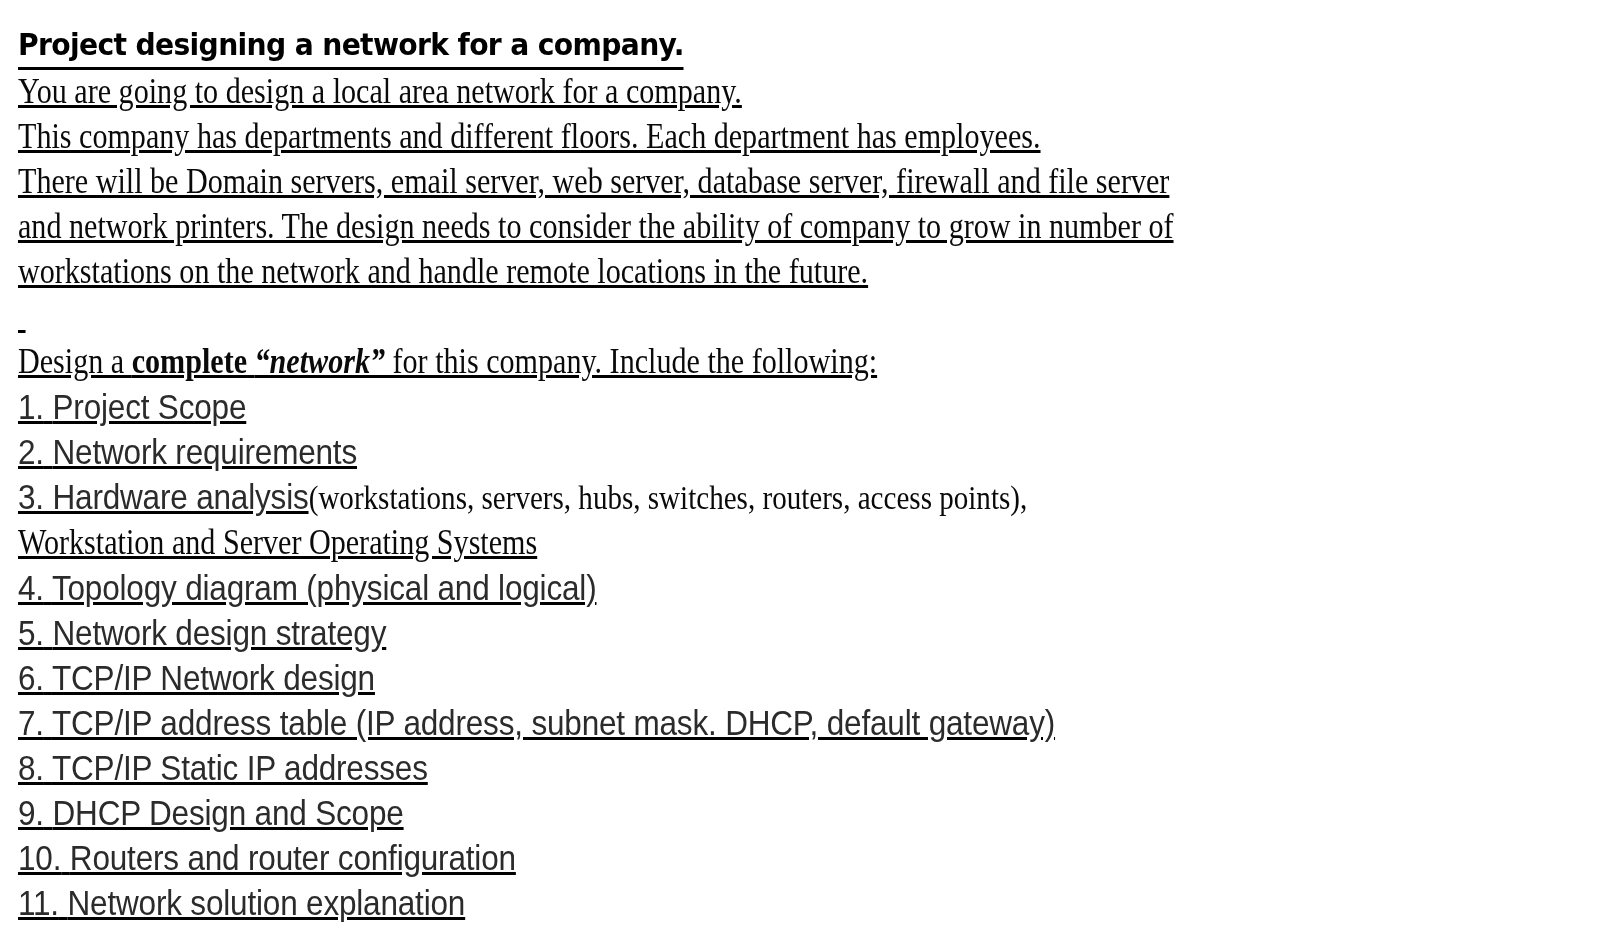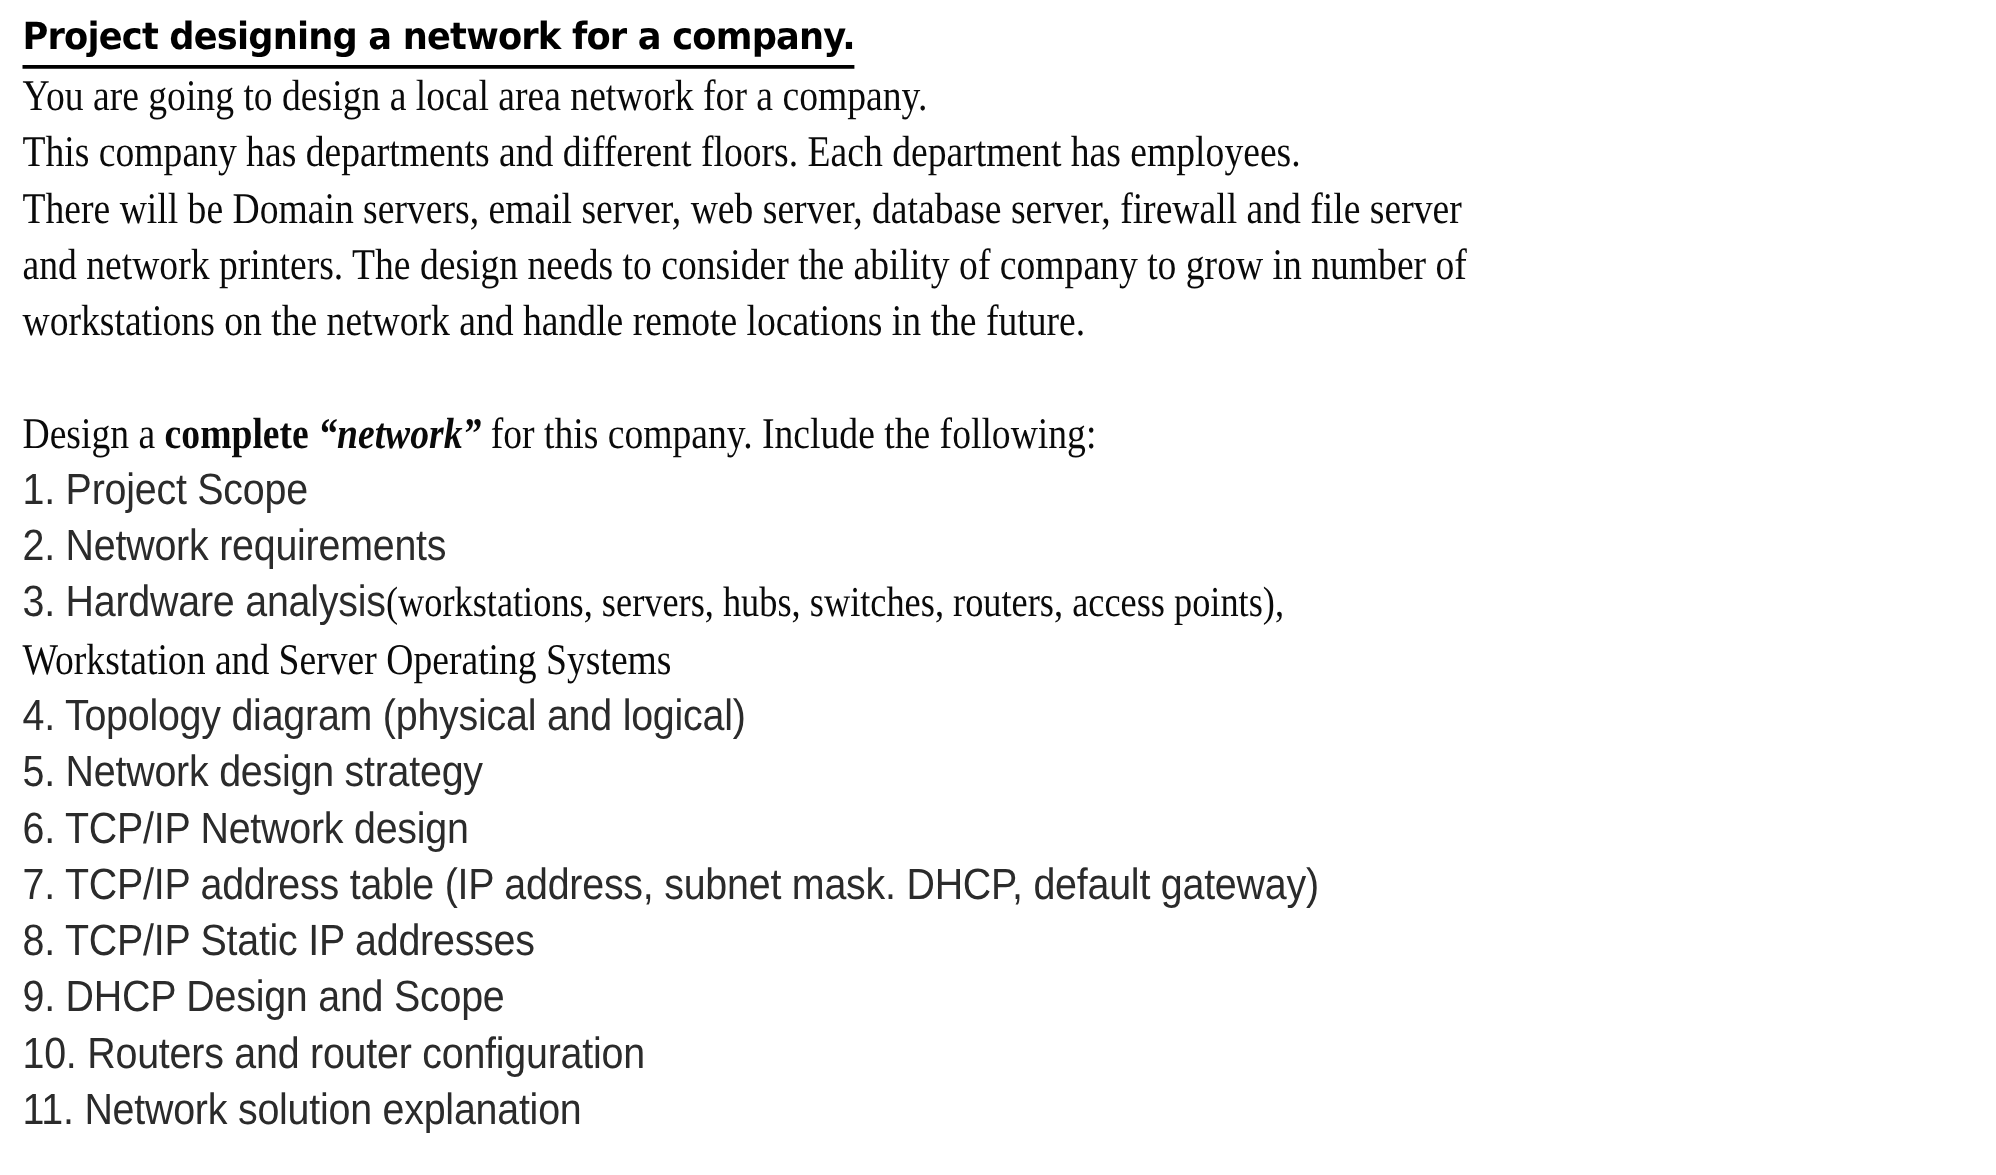"Project designing a network for" .doc-body { text-decoration: none -> underline; top: 8px -> 23px }
